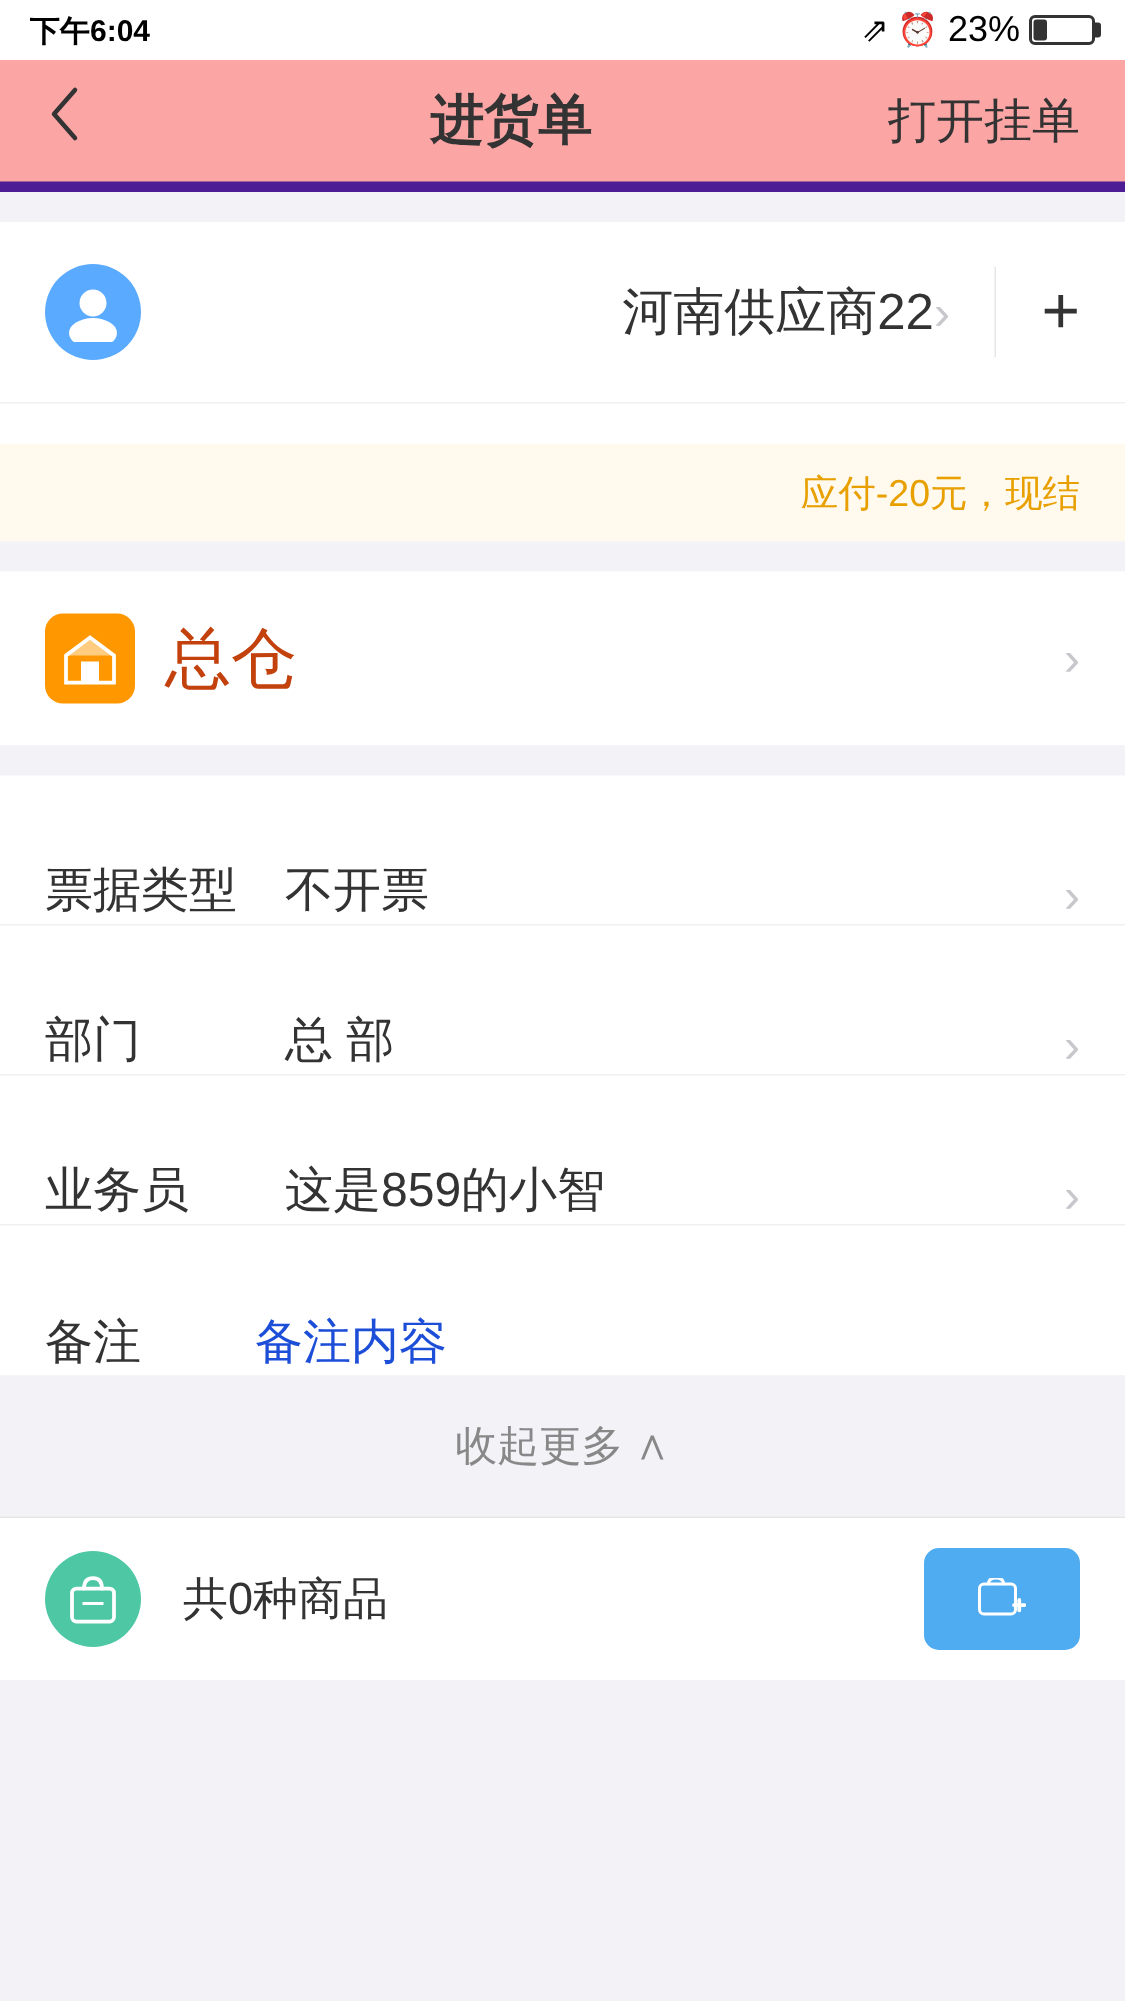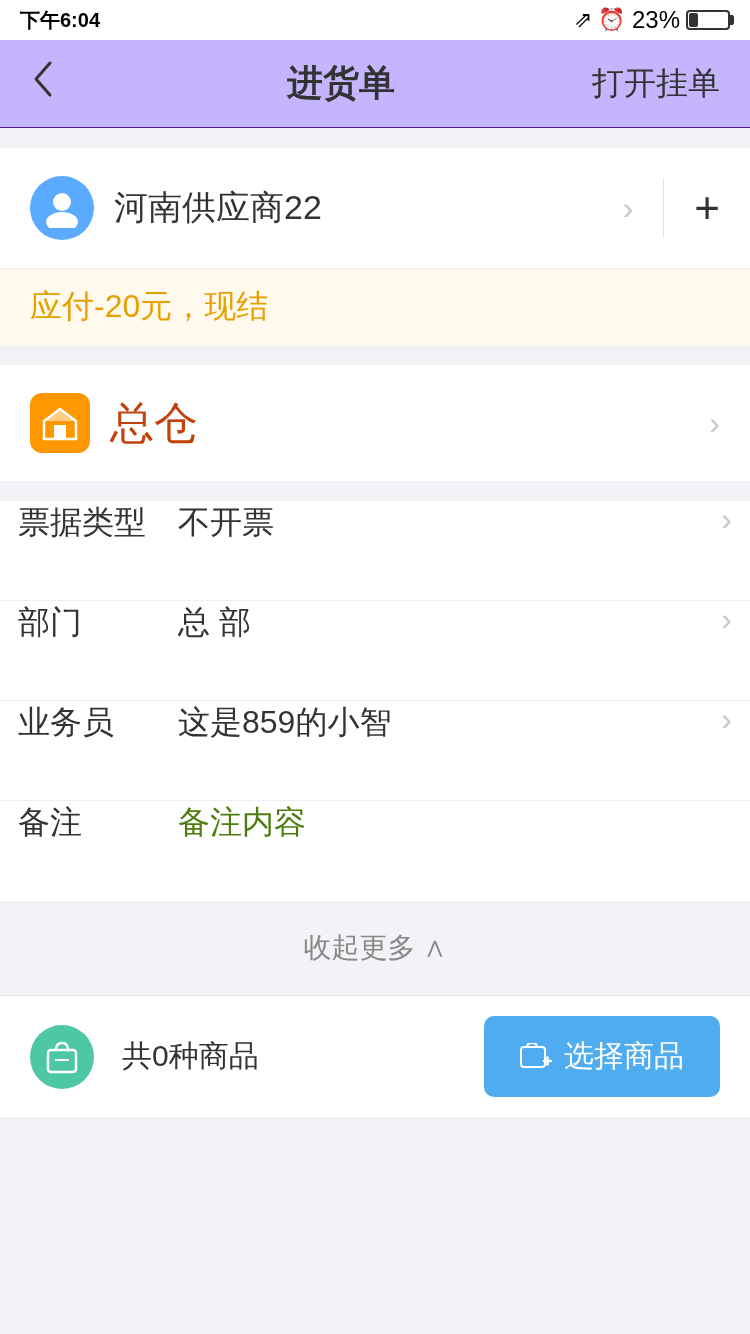"进货单" .nav-bar { background: #c4b5fd -> #fca5a5; border-bottom: 1px solid #4c1d95 -> 7px solid #4c1d95 }
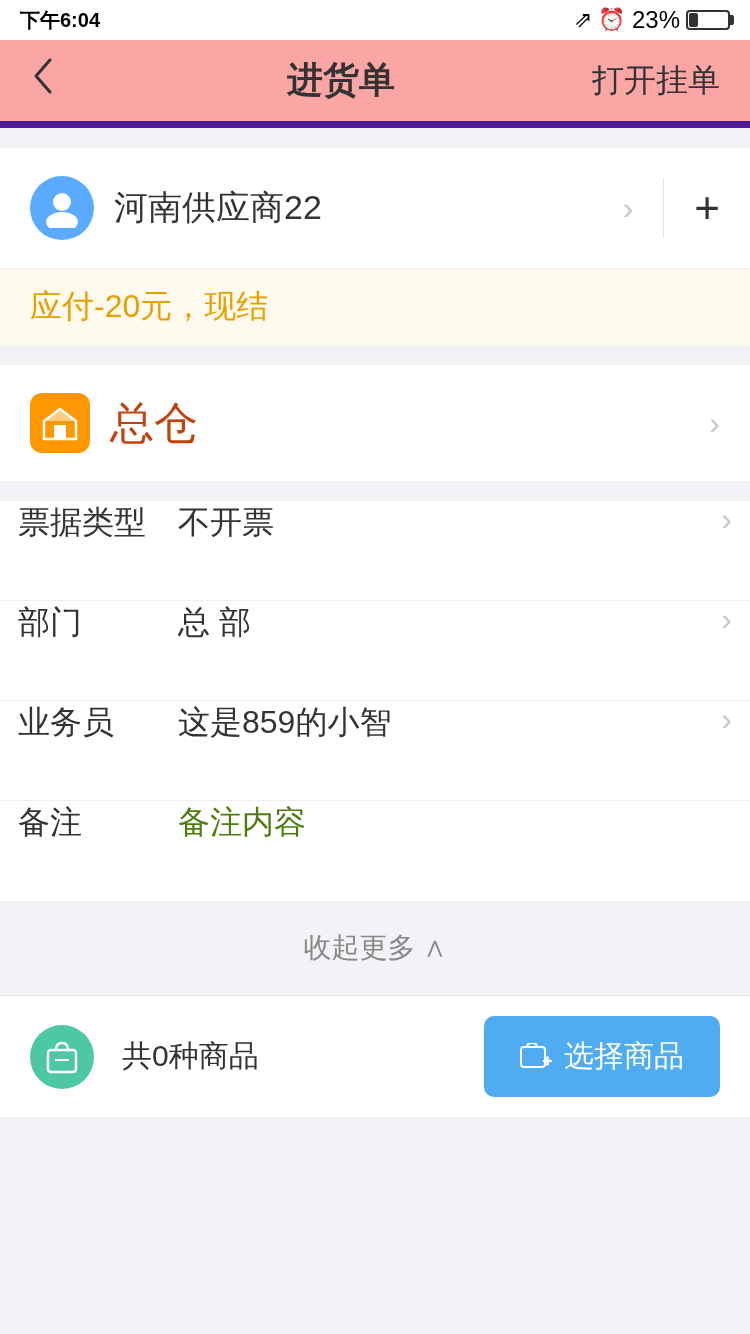"河南供应商22" .card { text-align: none -> right }
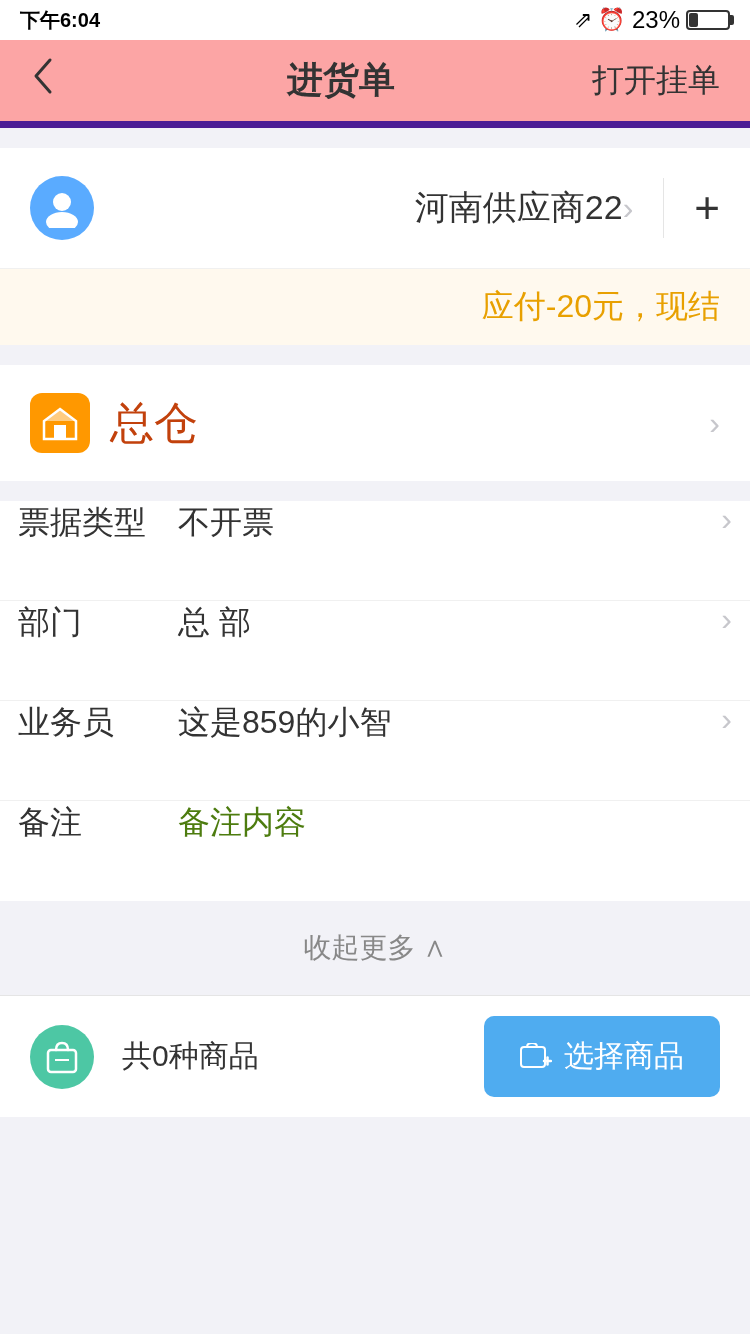"应付-20元，现结" .notice-bar { font-size: 32px -> 25px; margin-top: none -> 27px }
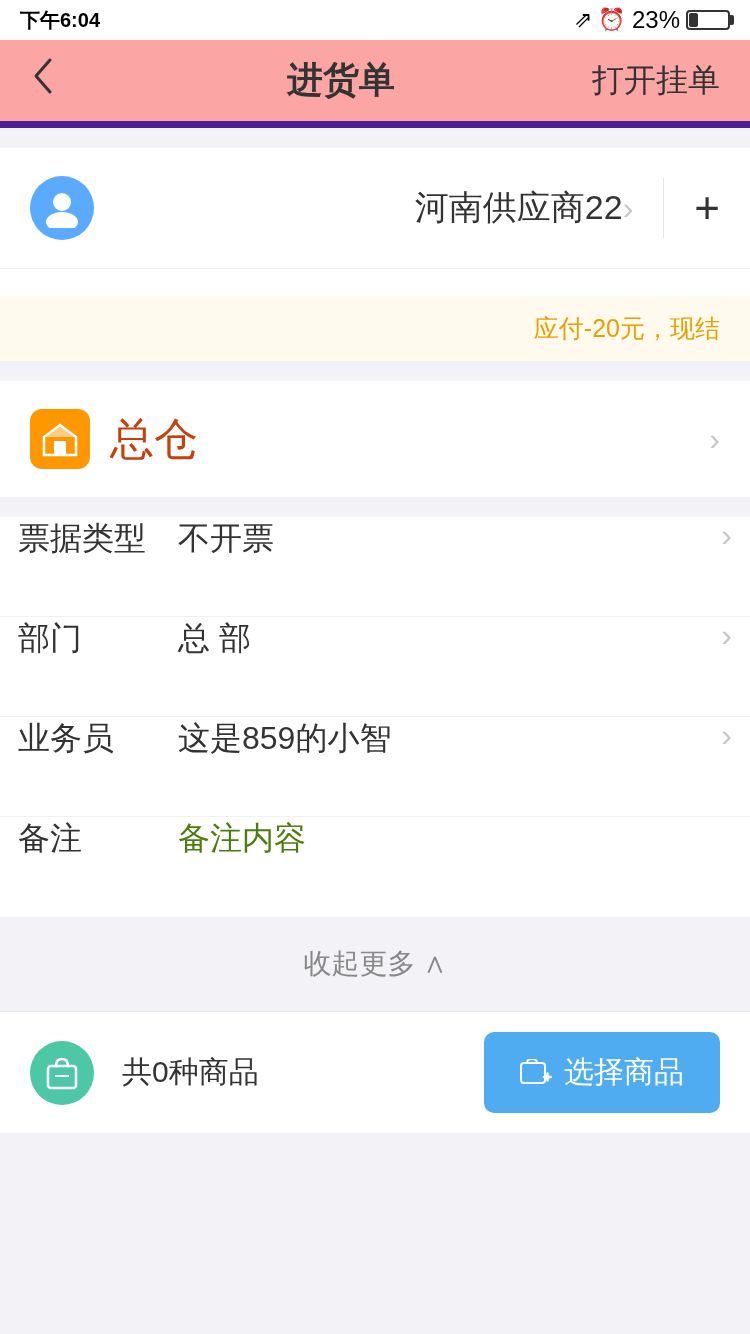"票据类型" .form-row { align-items: flex-start -> flex-end; padding: 0 18px -> 0 30px }
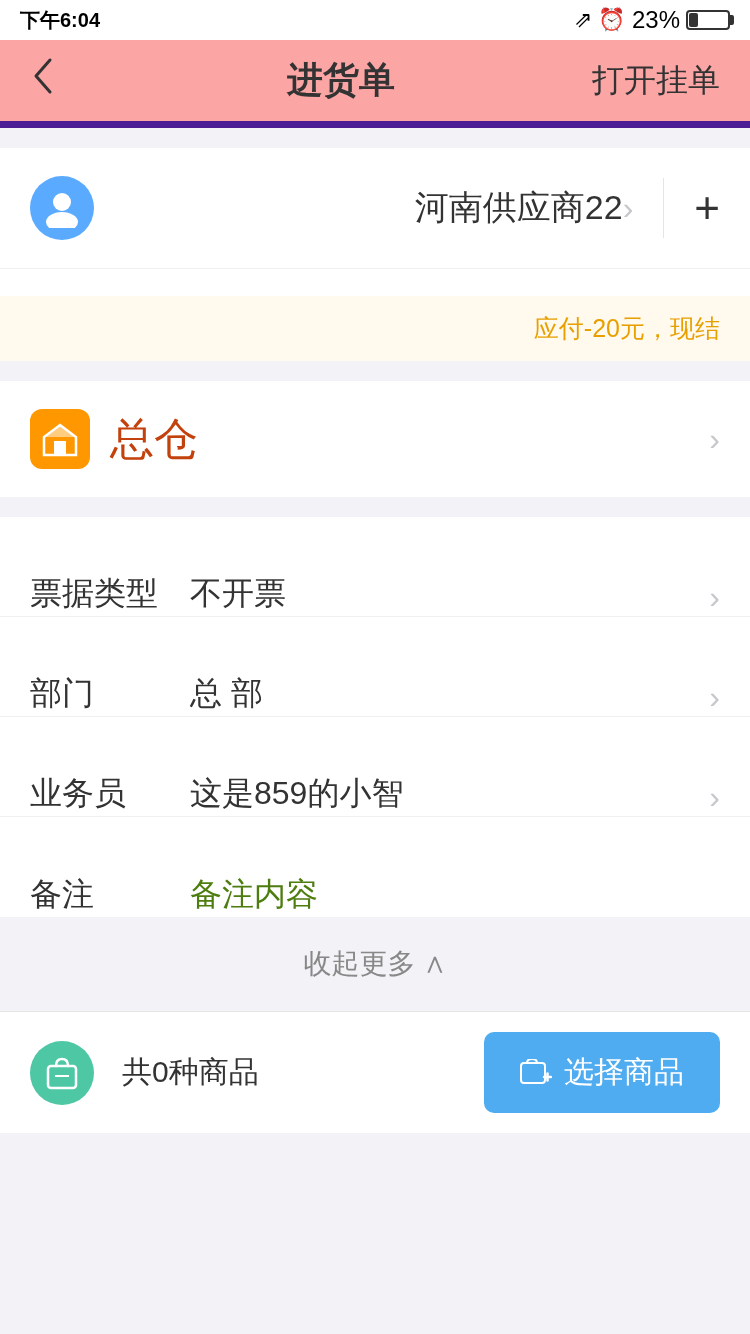"备注内容" .form-placeholder { color: #4d7c0f -> #1d4ed8; margin-left: 20px -> none }
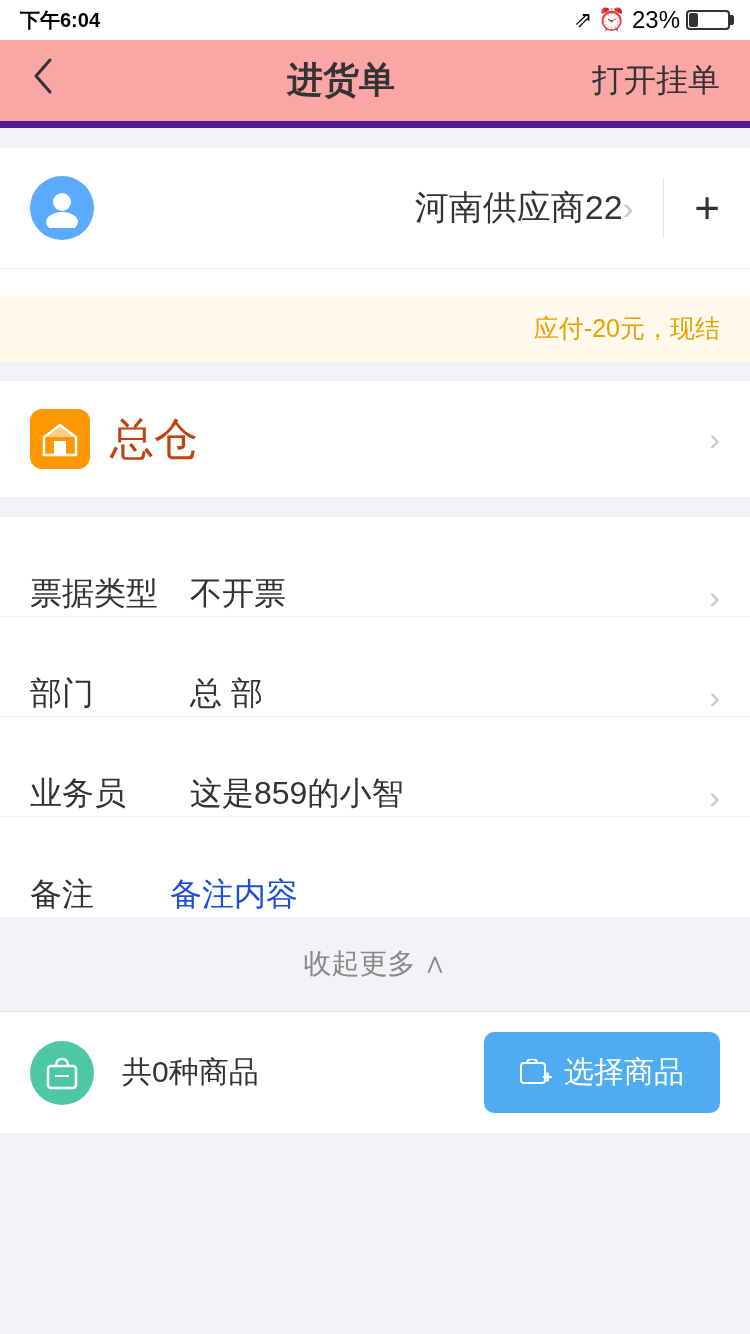"选择商品" span { html: <span>选择商品</span> -> none }
